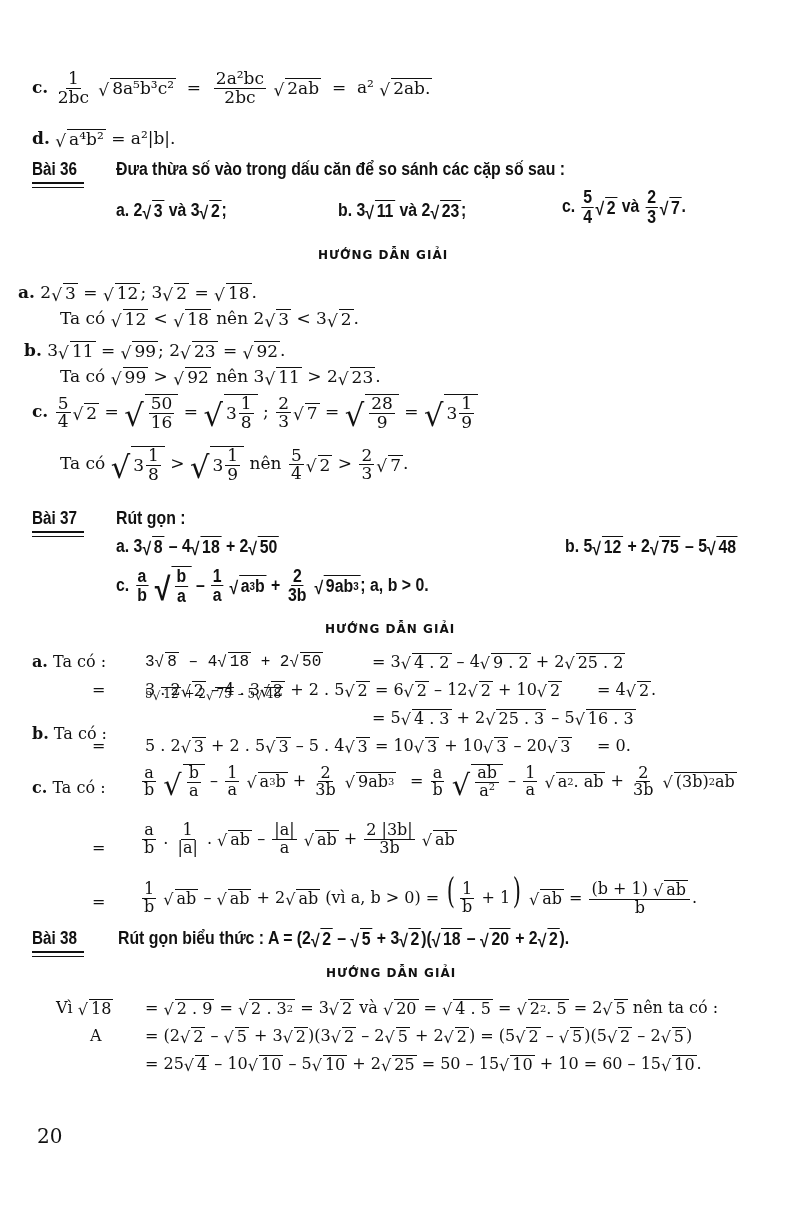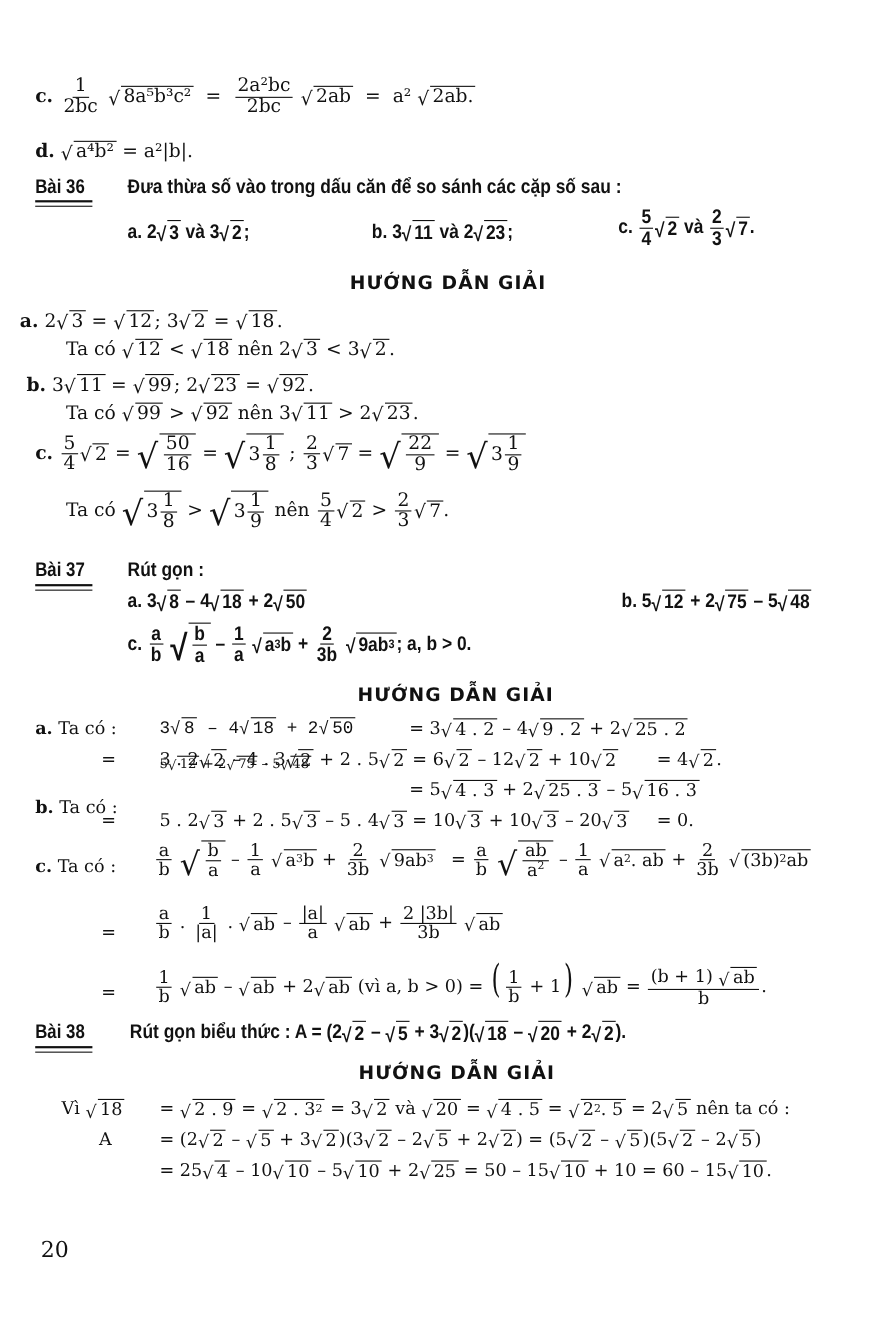"HƯỚNG DẪN GIẢI" .heading { font-size: 17px -> 12px }
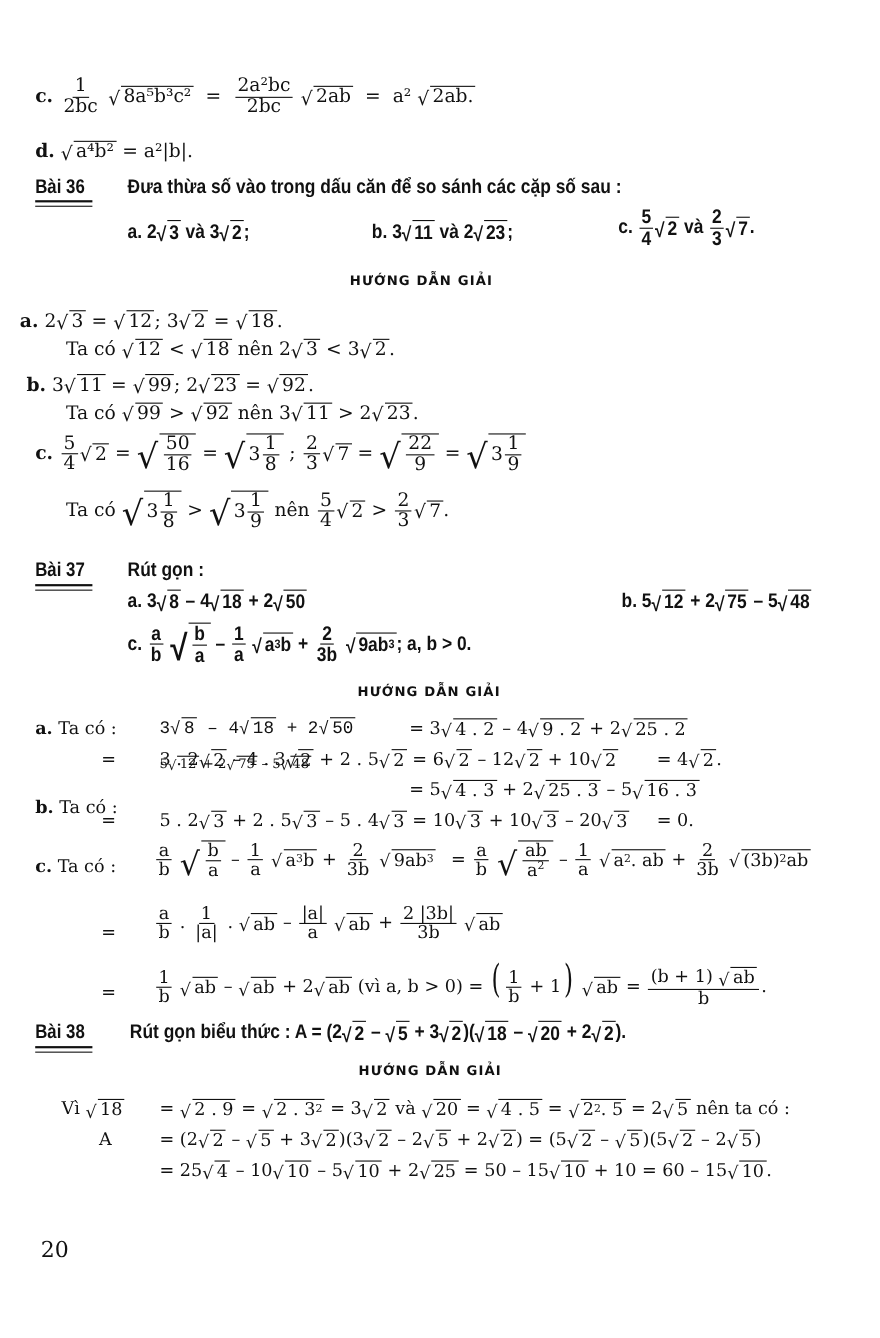"22" span.num { text: 22 -> 28 }
